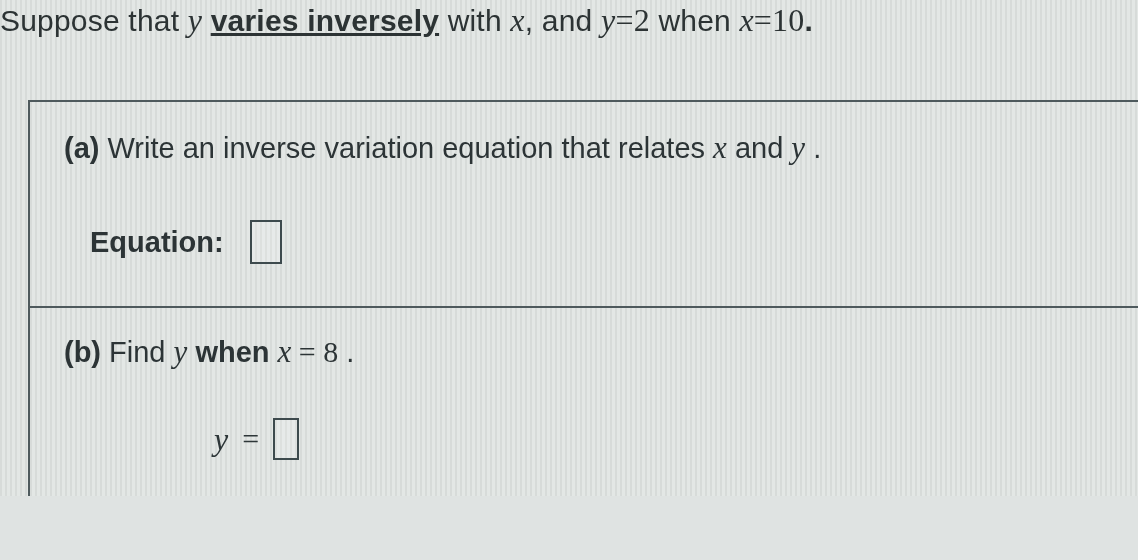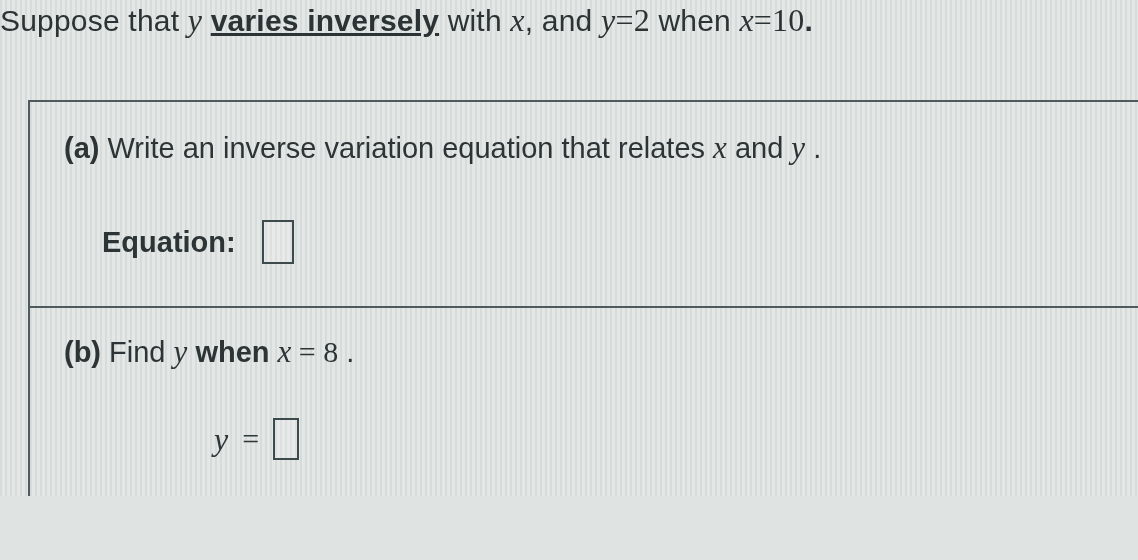"Equation:" .eq-row { margin-left: 38px -> 26px }
